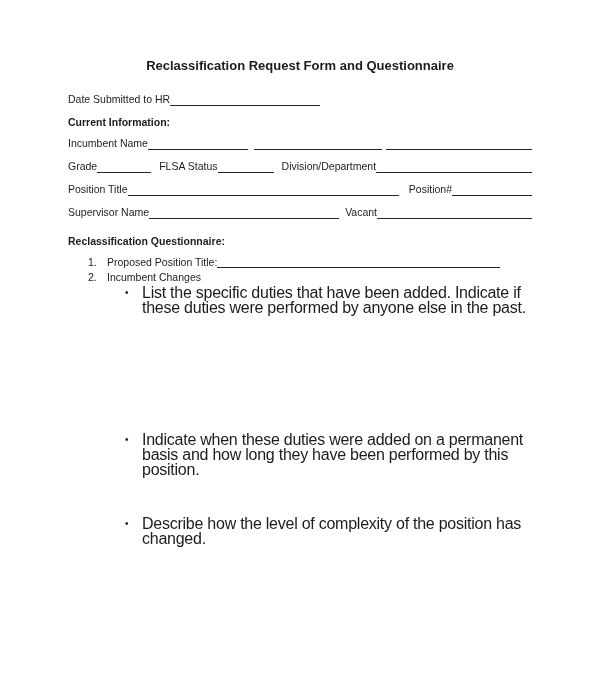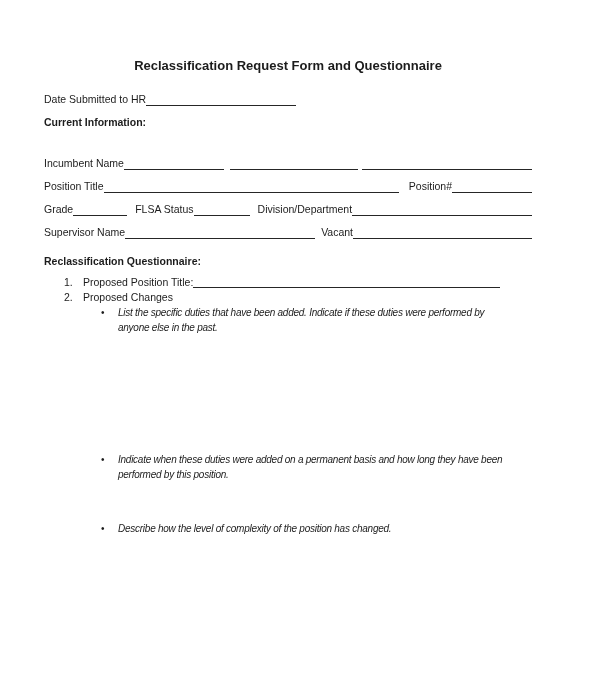"Reclassification Request Form and" .page { padding: 57px 68px 0 44px -> 57px 68px 0 68px }
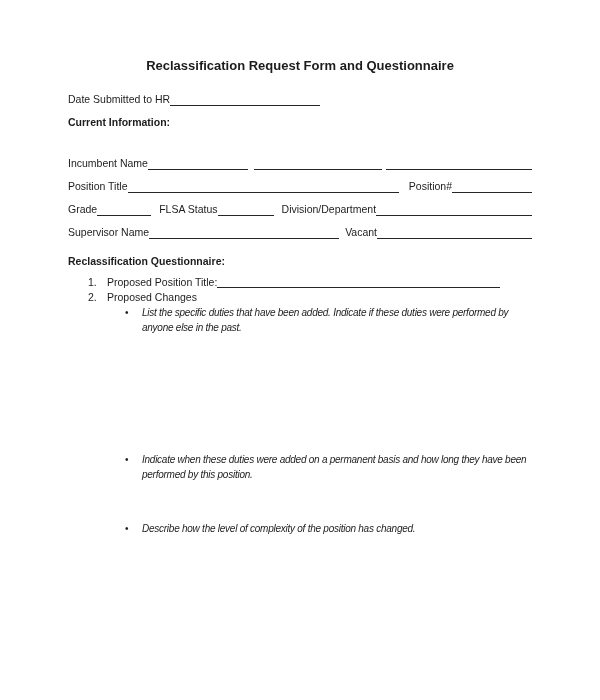"Current Information:" .heading { margin-bottom: 24px -> 4px }
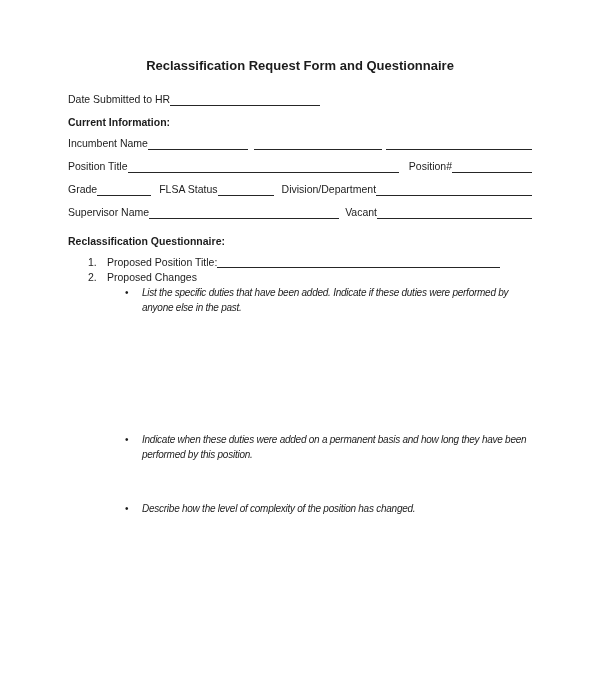"Position Title" div.row { order: before "Grade" -> after "Grade" }
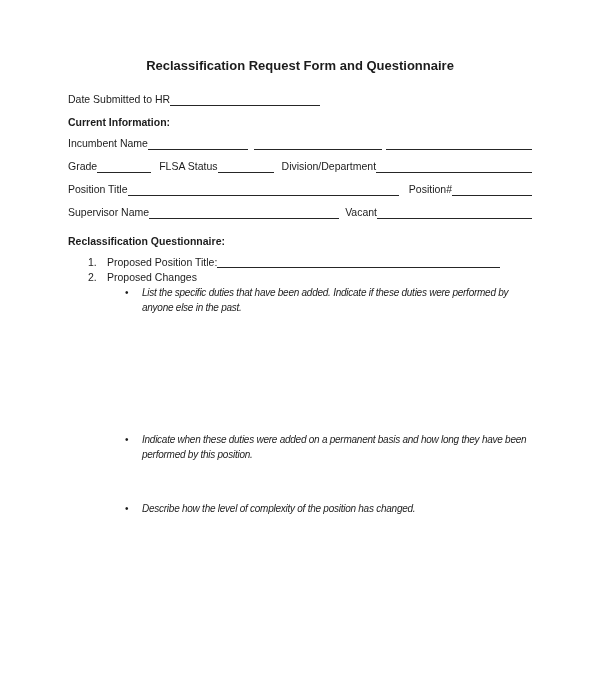"Proposed Changes" span.label { text: Proposed -> Incumbent }
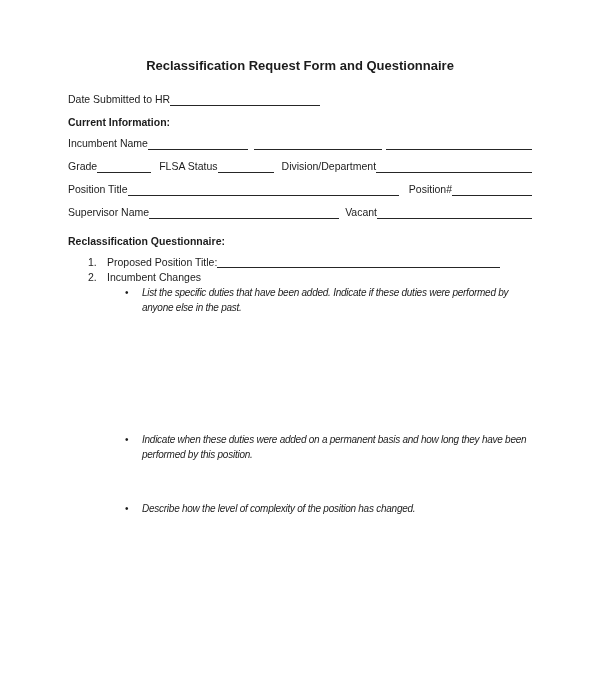"List the specific duties that" .bullet-text { font-size: 10px -> 16px; font-style: italic -> none }
